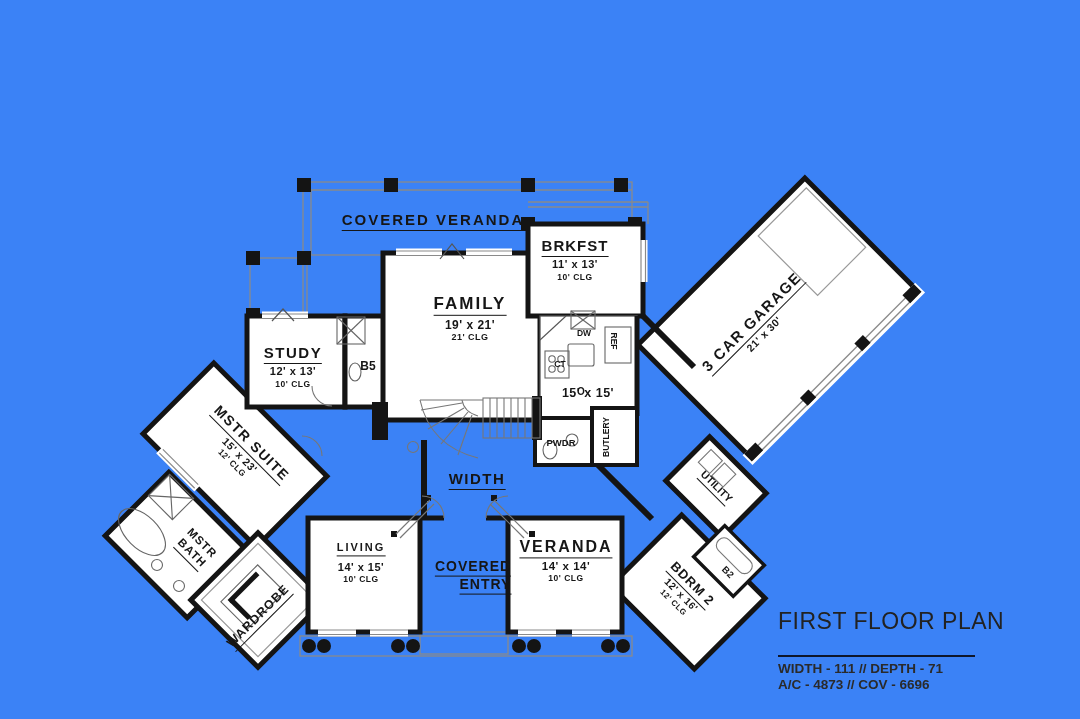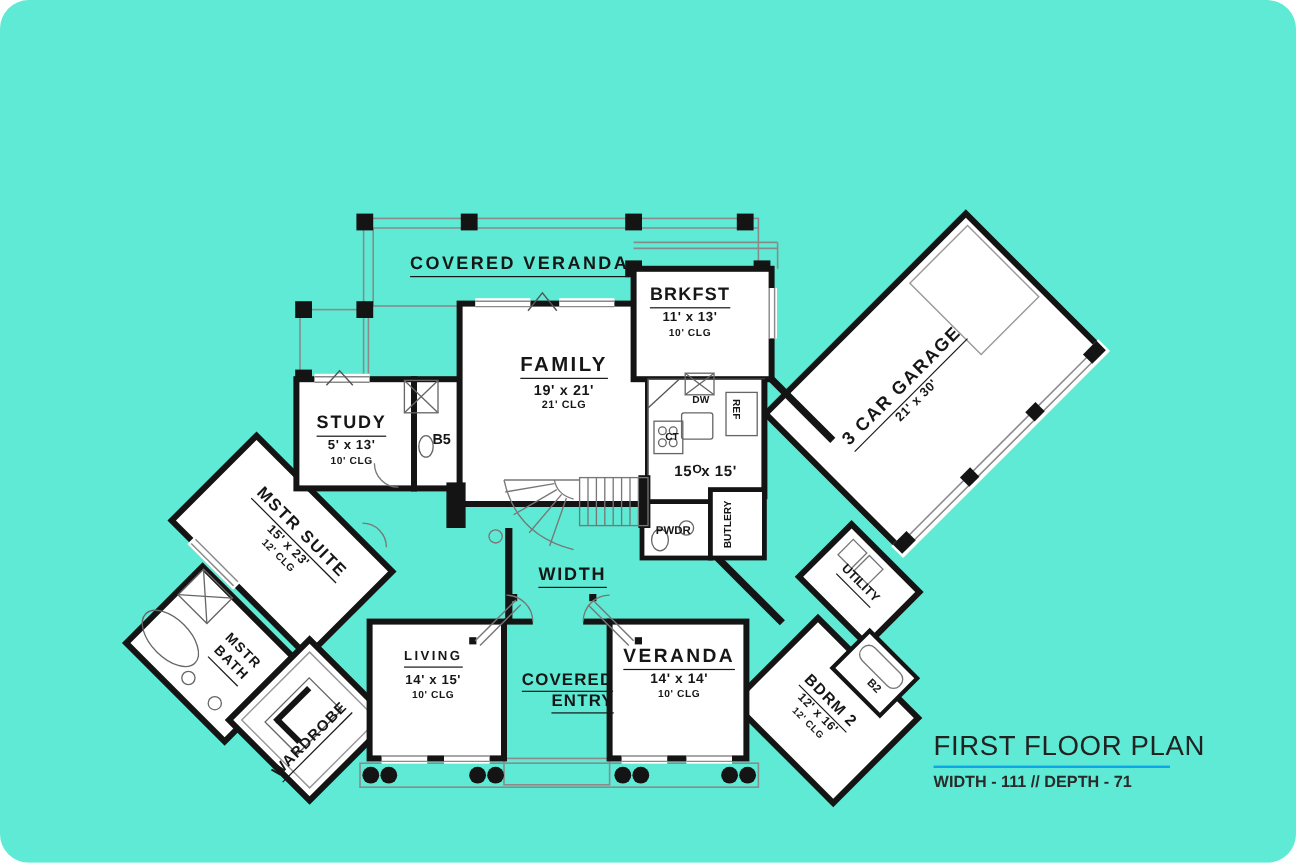"COVERED VERANDA" #plan { background: #5eead4 -> #3b82f6; border-radius: 24px -> none }
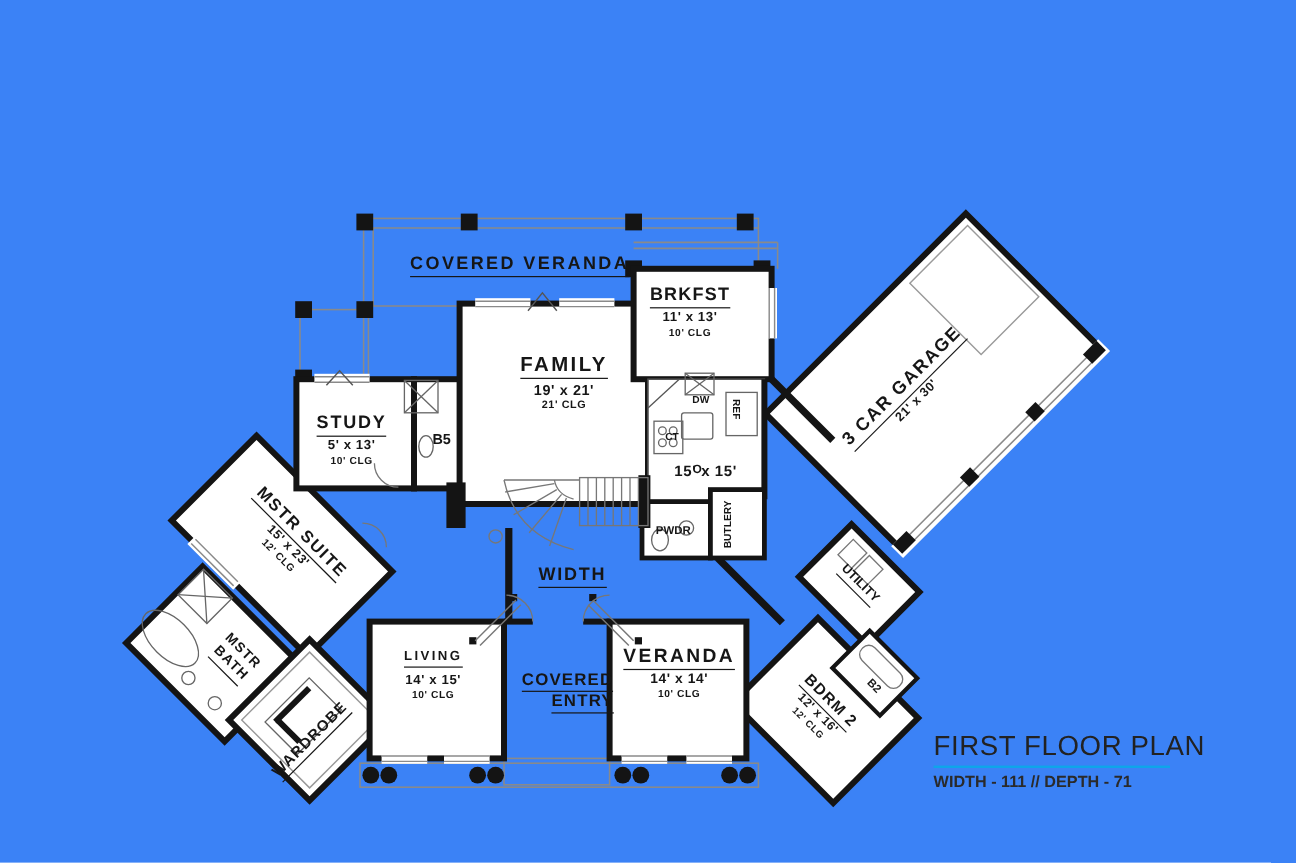"5' x 13'" div.lbl { text: 5' -> 12' }
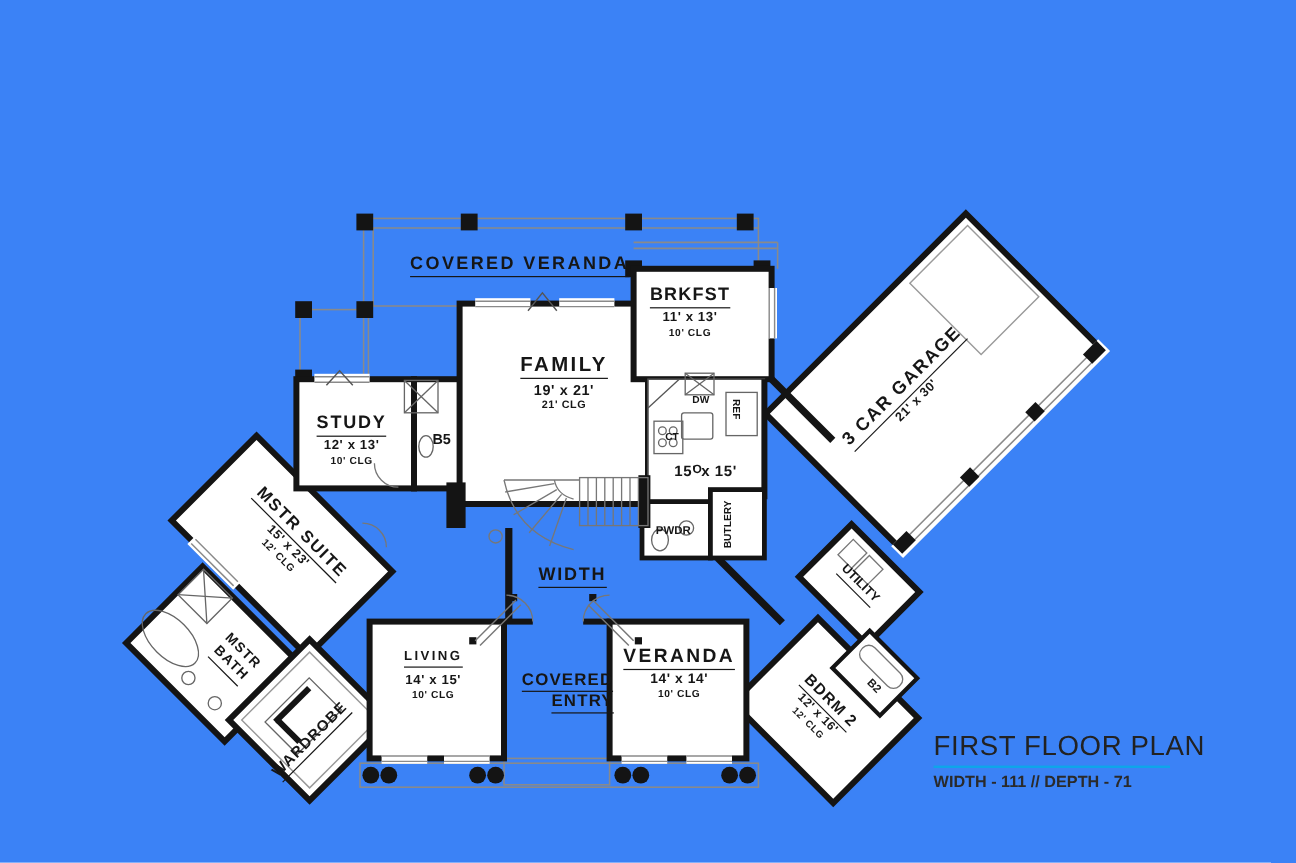"FIRST FLOOR PLAN" #title-block .t { border-bottom: 2px solid #0ea5e9 -> 2px solid #0f172a; padding-bottom: 3px -> 20px }
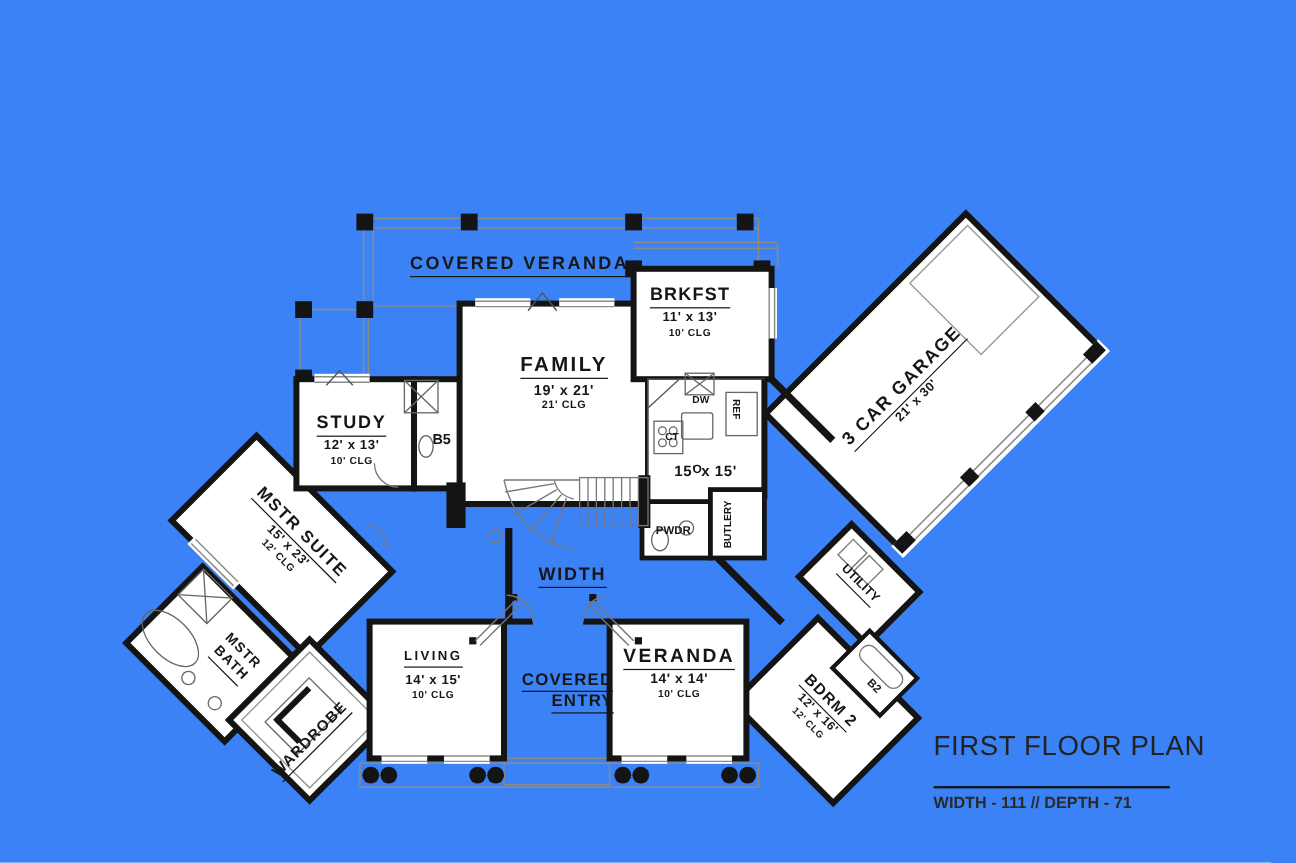"A/C - 4873 // COV" div.s2 { html: none -> <div>A/C - 4873 // COV - 6696</div> }
